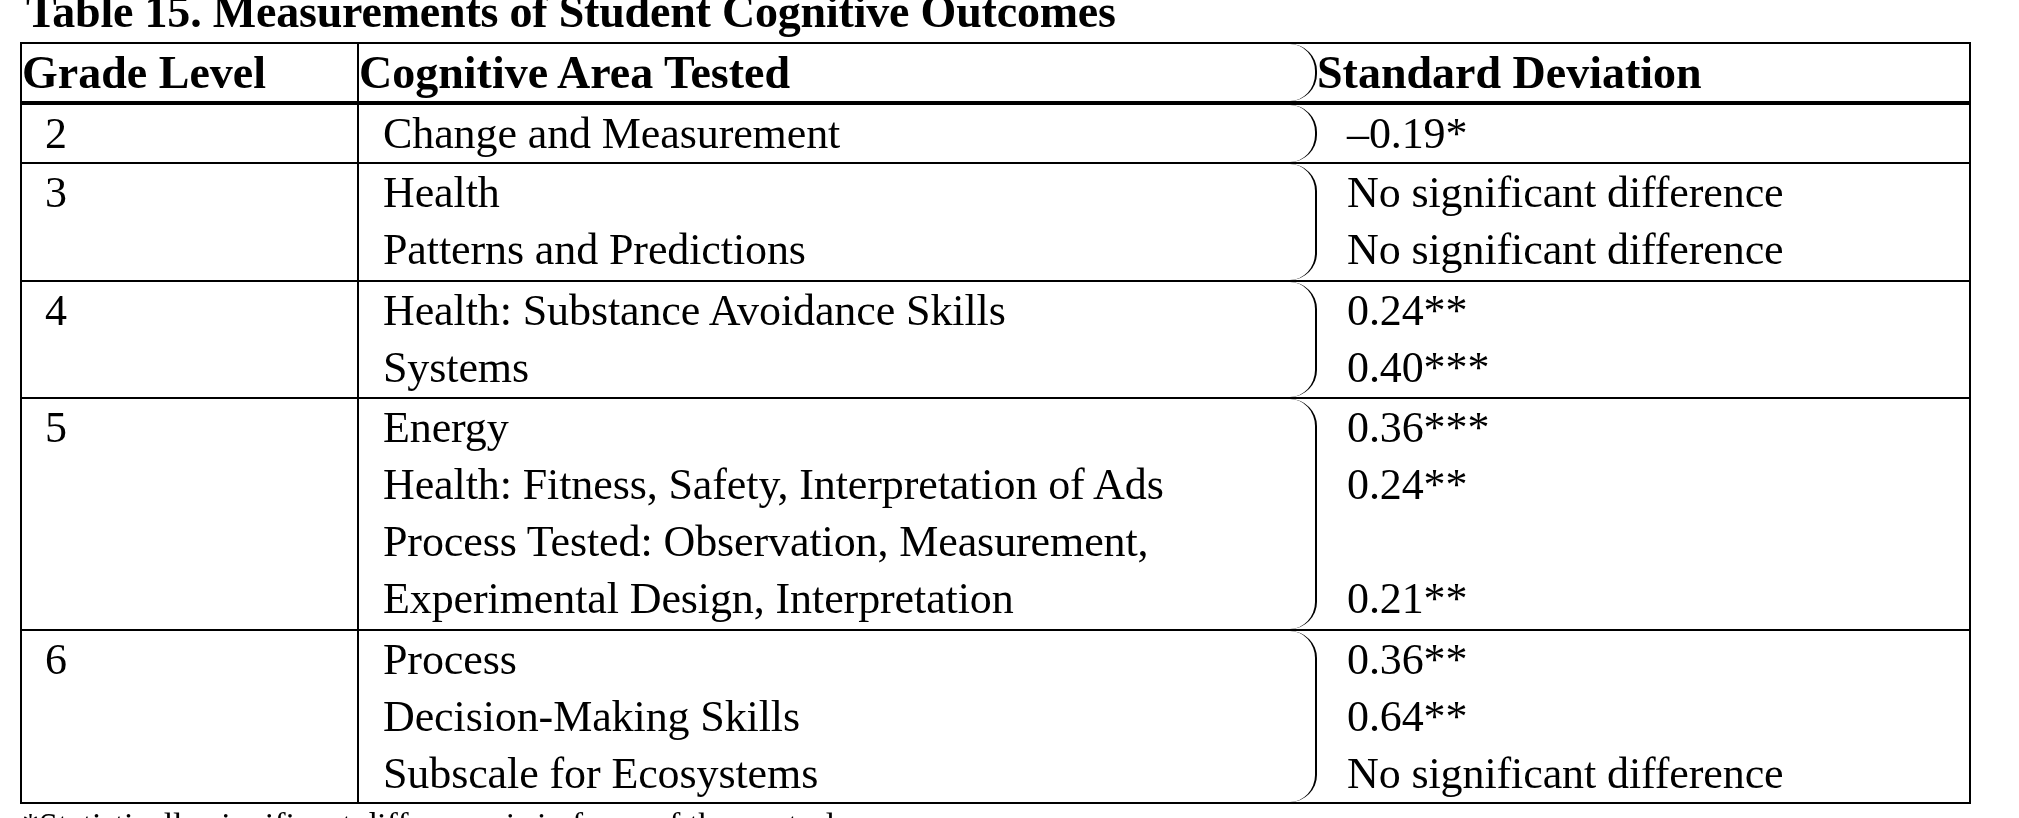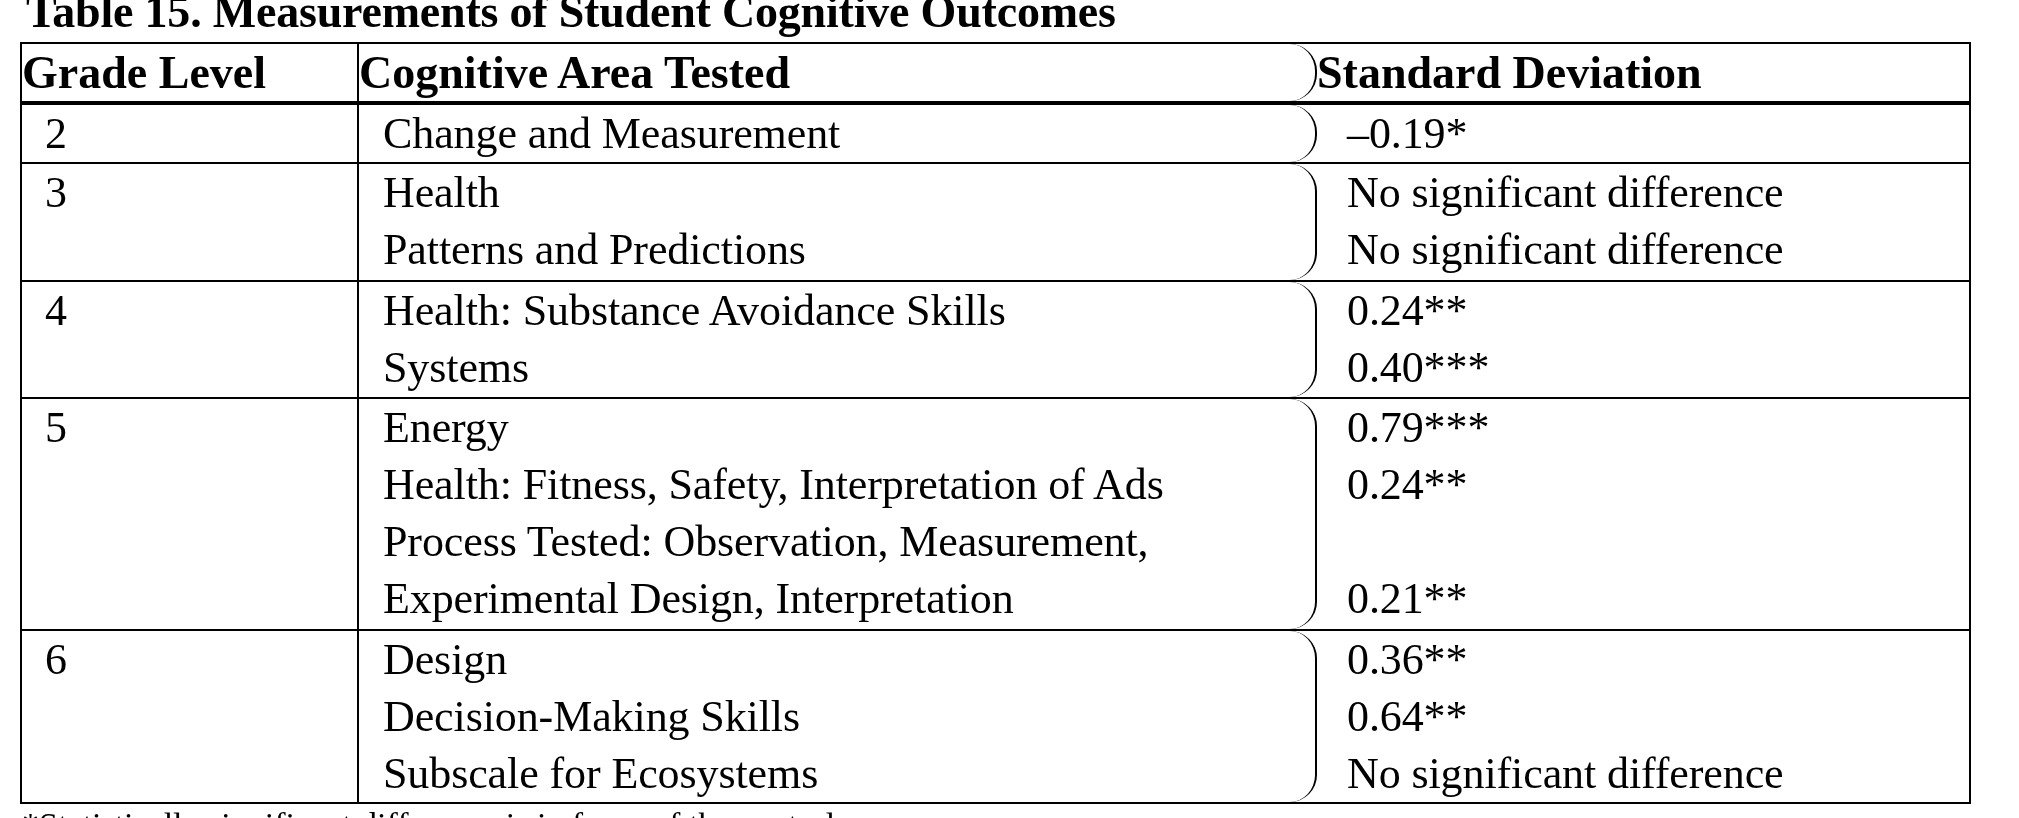"0.79***" div.line { text: 0.79 -> 0.36 }
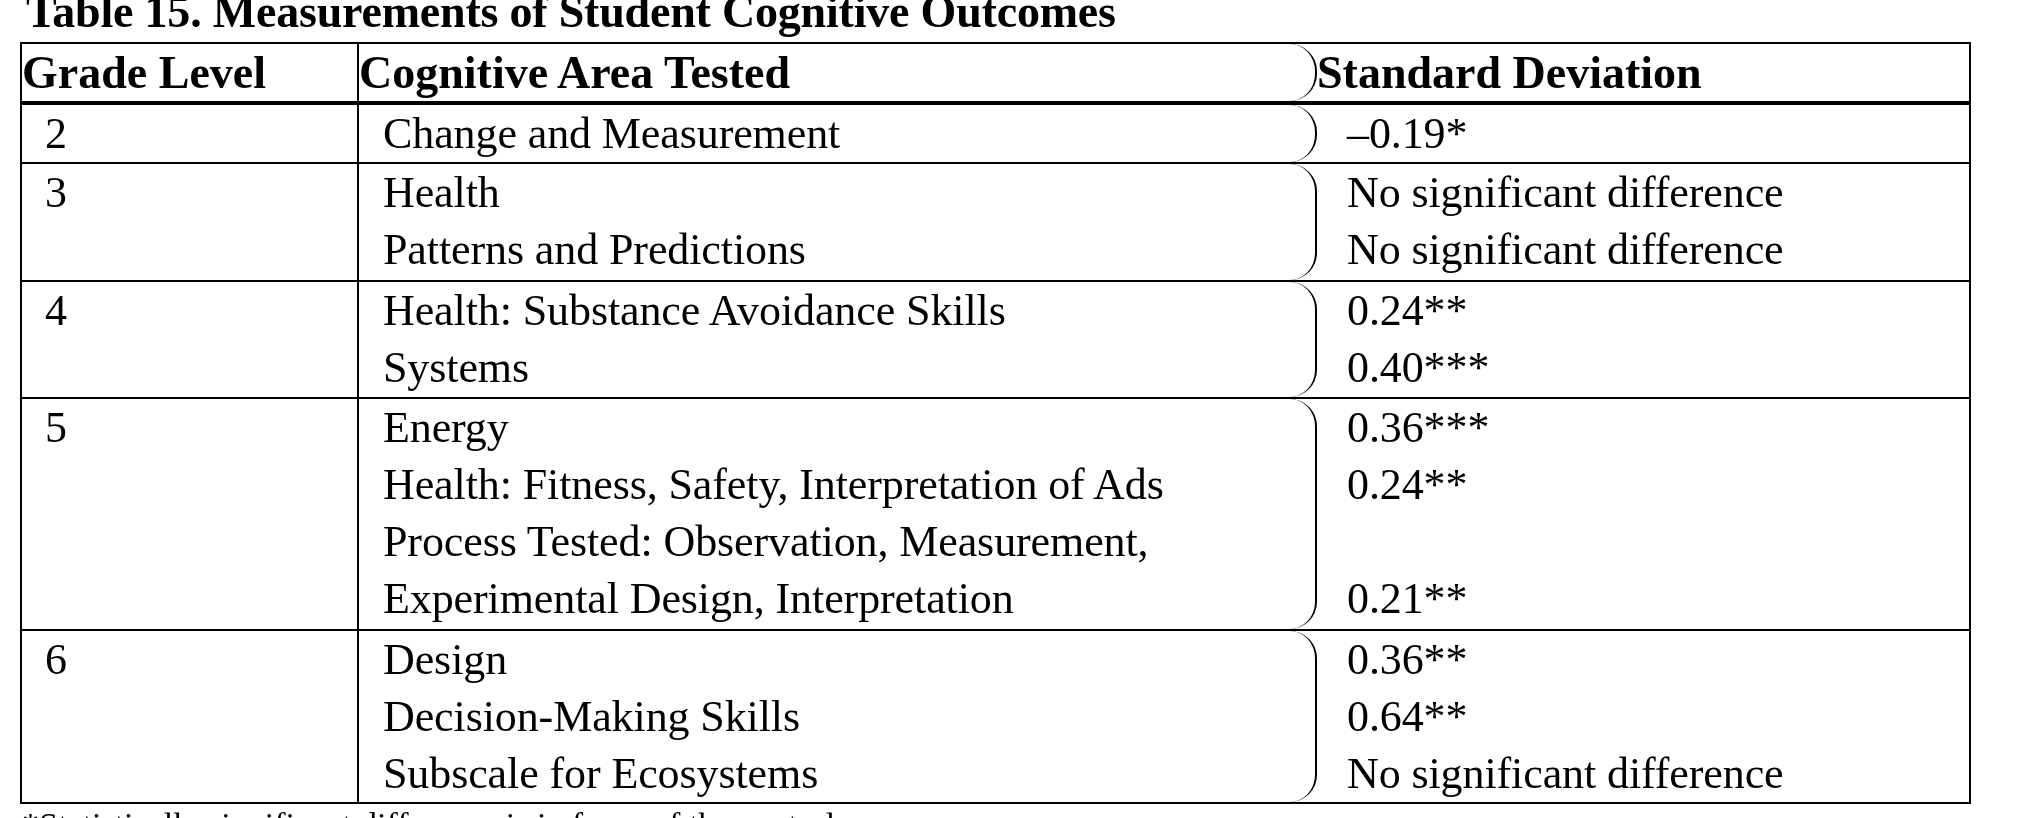"Design" div.line { text: Design -> Process }
